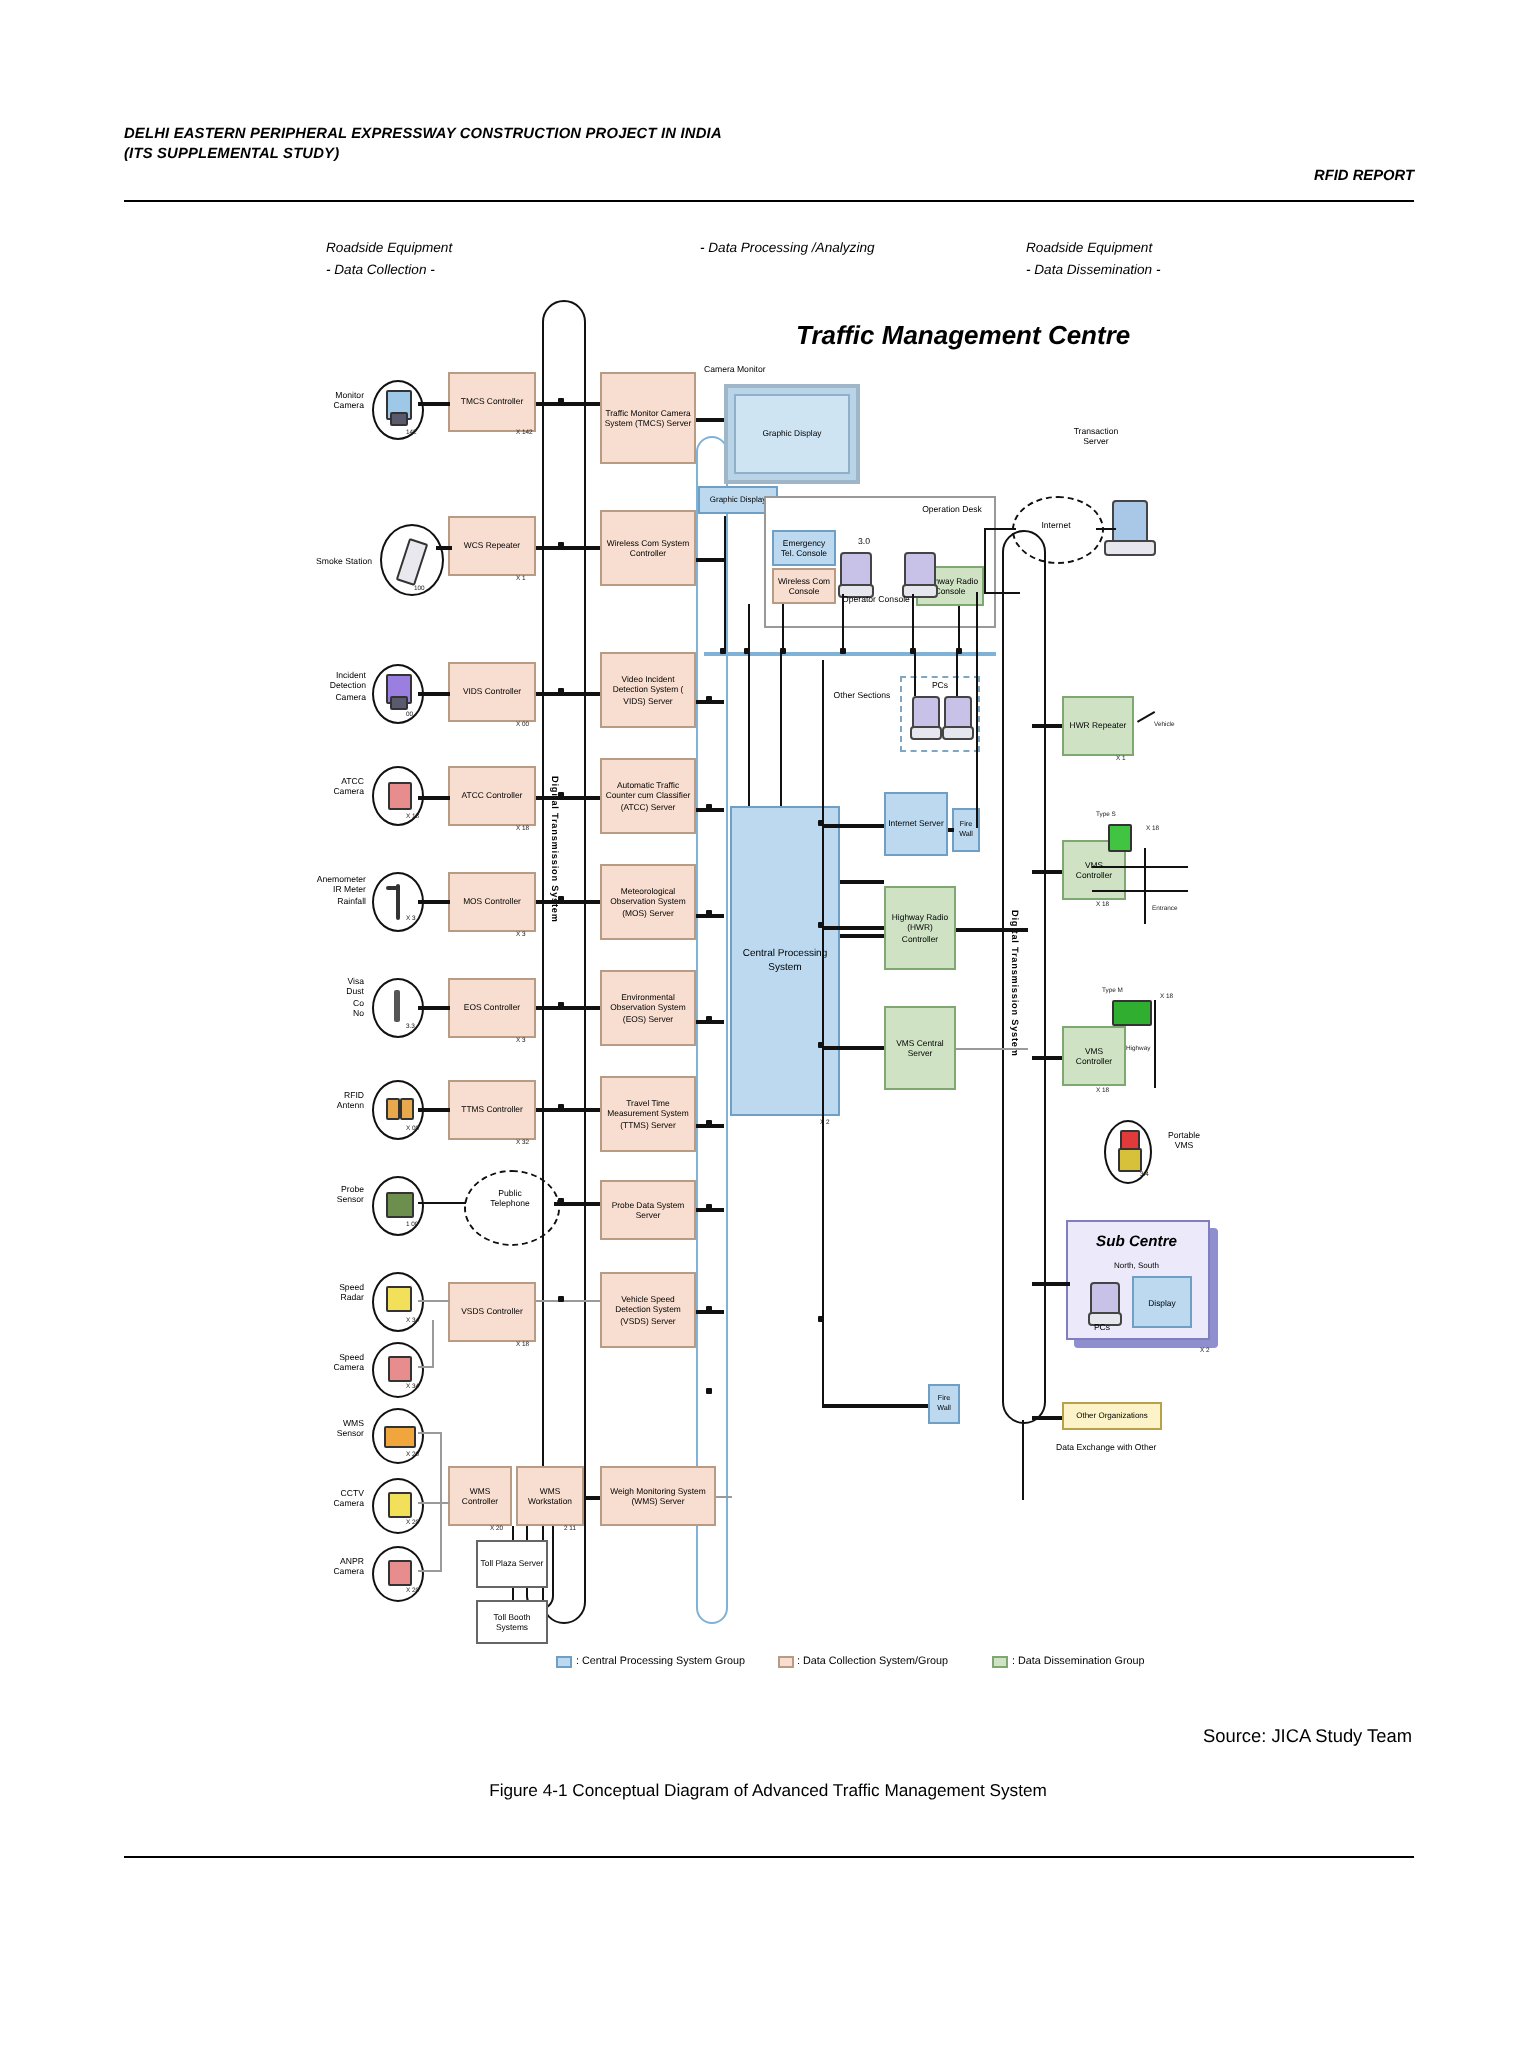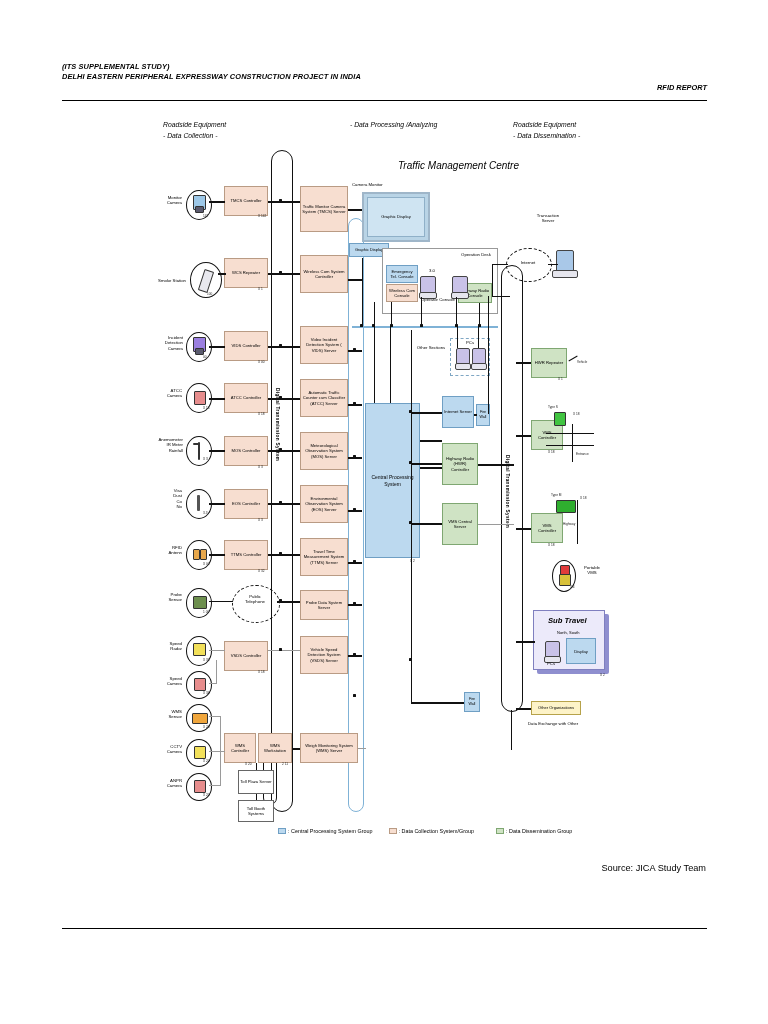"(ITS SUPPLEMENTAL STUDY)" div.hdr-l { order: before "DELHI EASTERN PERIPHERAL EXPRESSWAY" -> after "DELHI EASTERN PERIPHERAL EXPRESSWAY" }
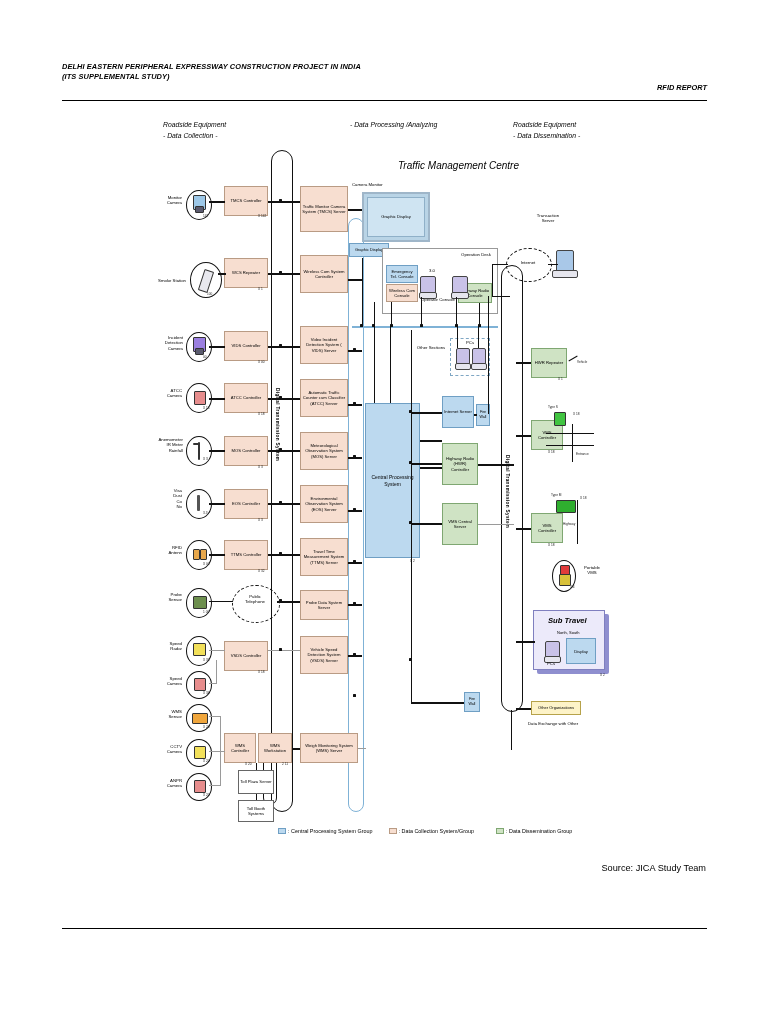"Traffic Management Centre" .tmc-title { font-size: 10px -> 13px; font-weight: normal -> bold }
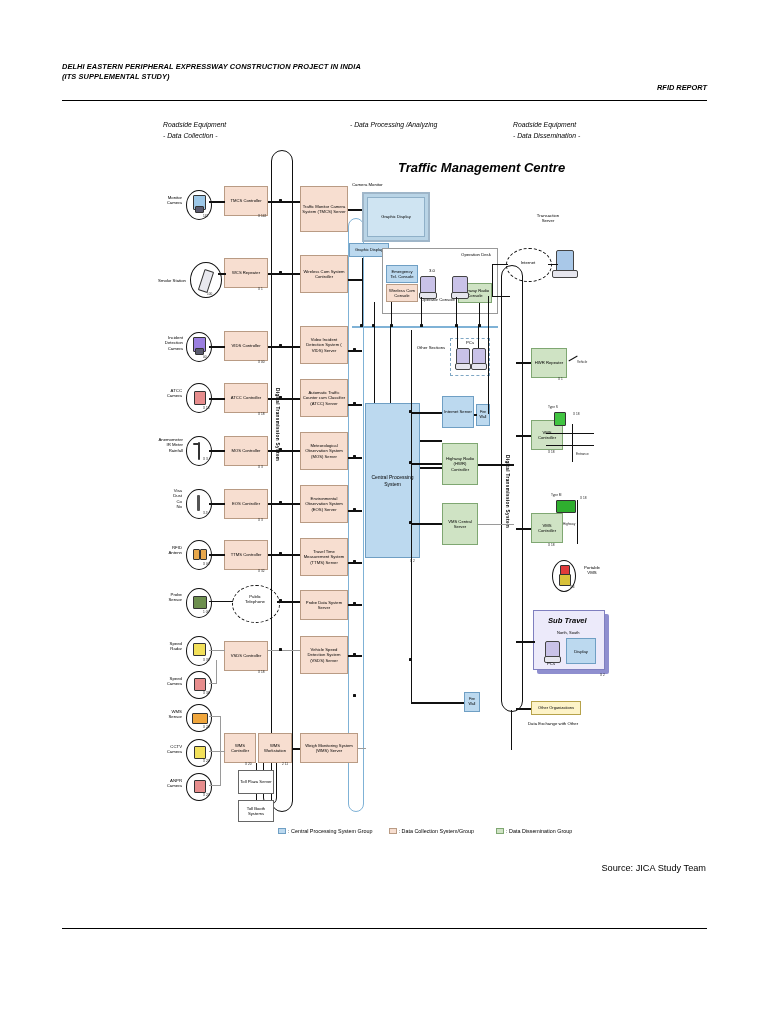"Sub Travel" div.sc-title { text: Travel -> Centre }
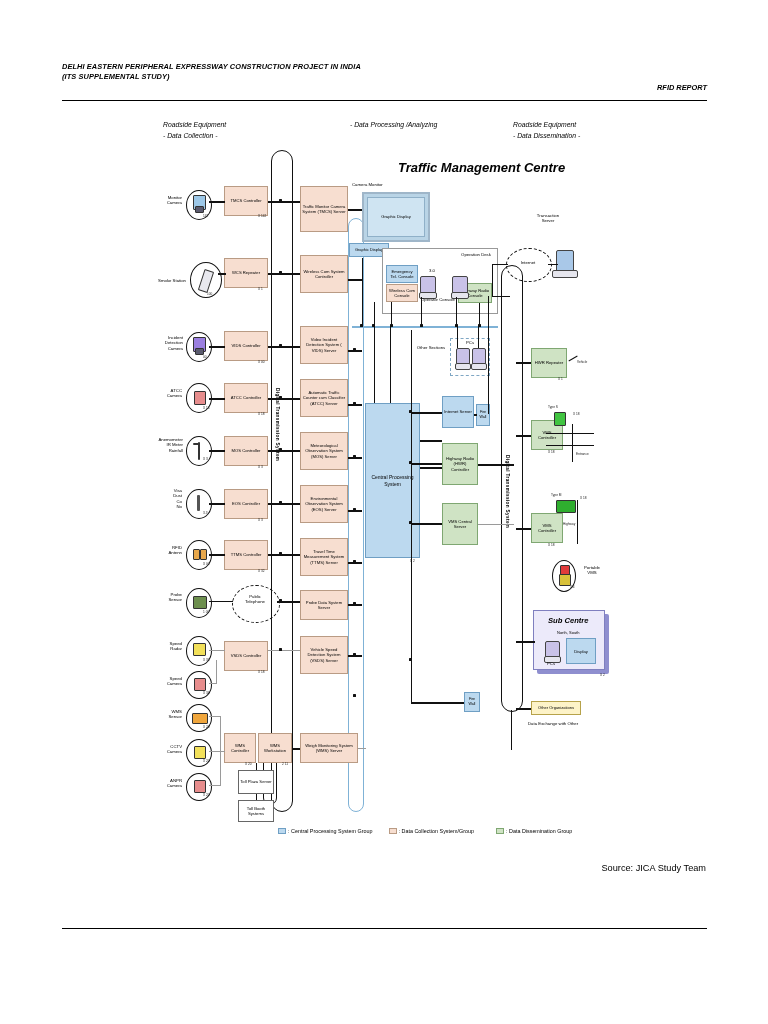"Figure 4-1 Conceptual Diagram of" div.figcap { html: none -> <div>Figure 4-1 Conceptual Diagram of Advanced Traffic Management System</div> }
